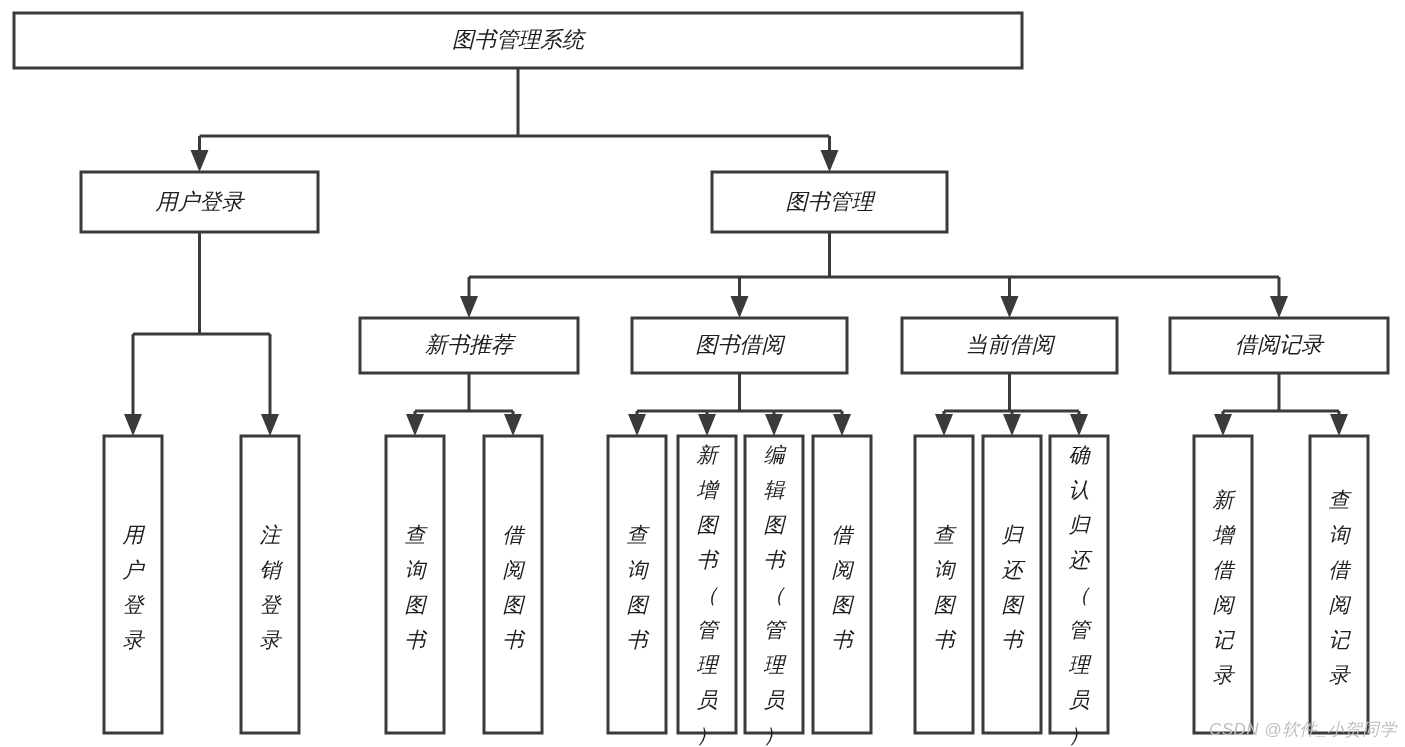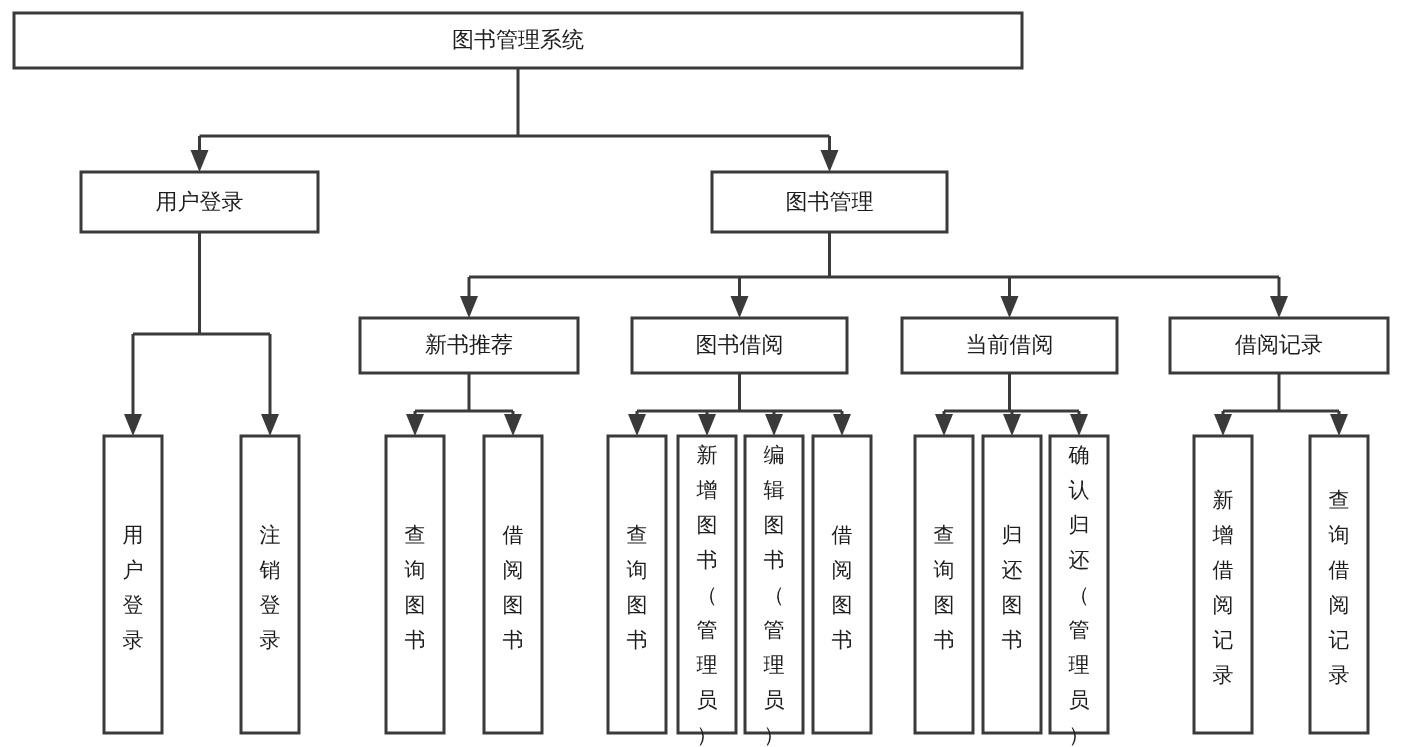"图书管理系统" #diagram-root { font-style: none -> italic }
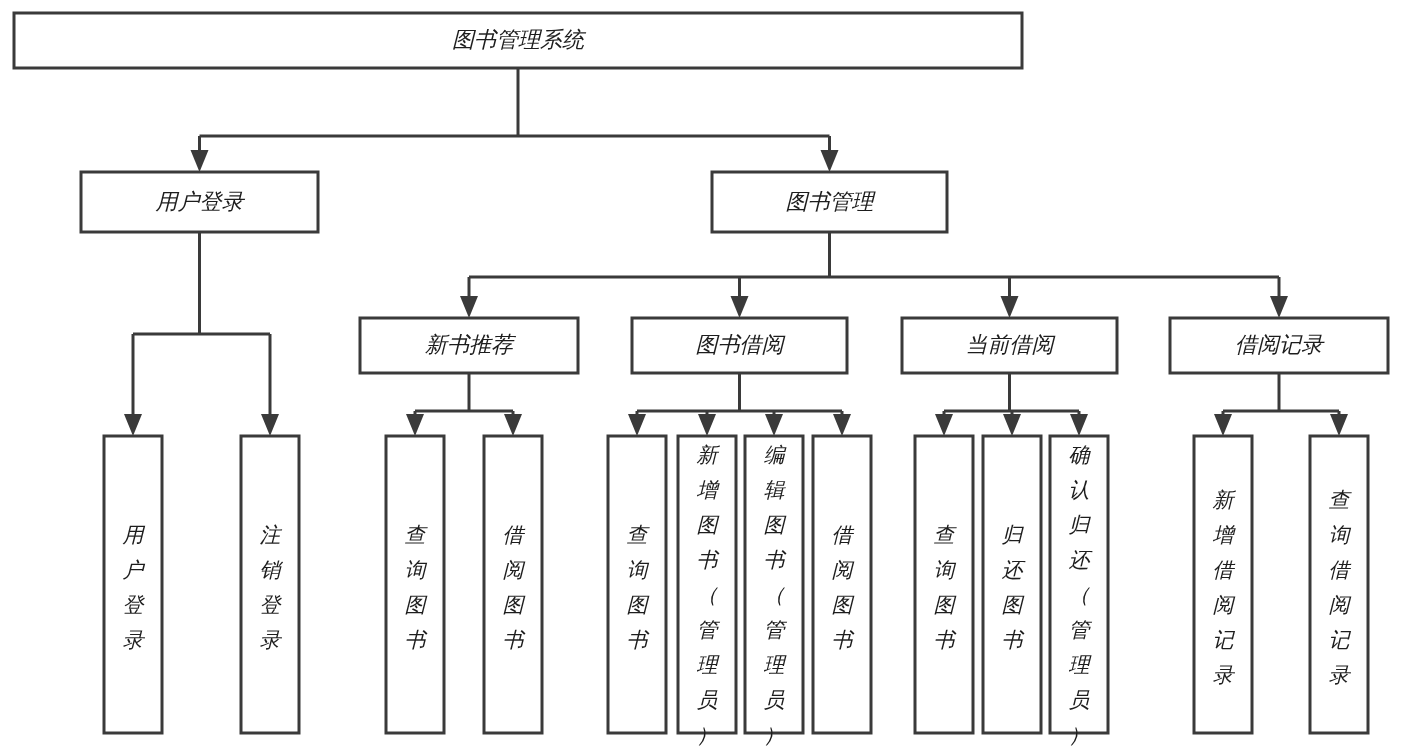"CSDN @软件_小贺同学" div.watermark-text { html: none -> <div>CSDN @软件_小贺同学</div> }
